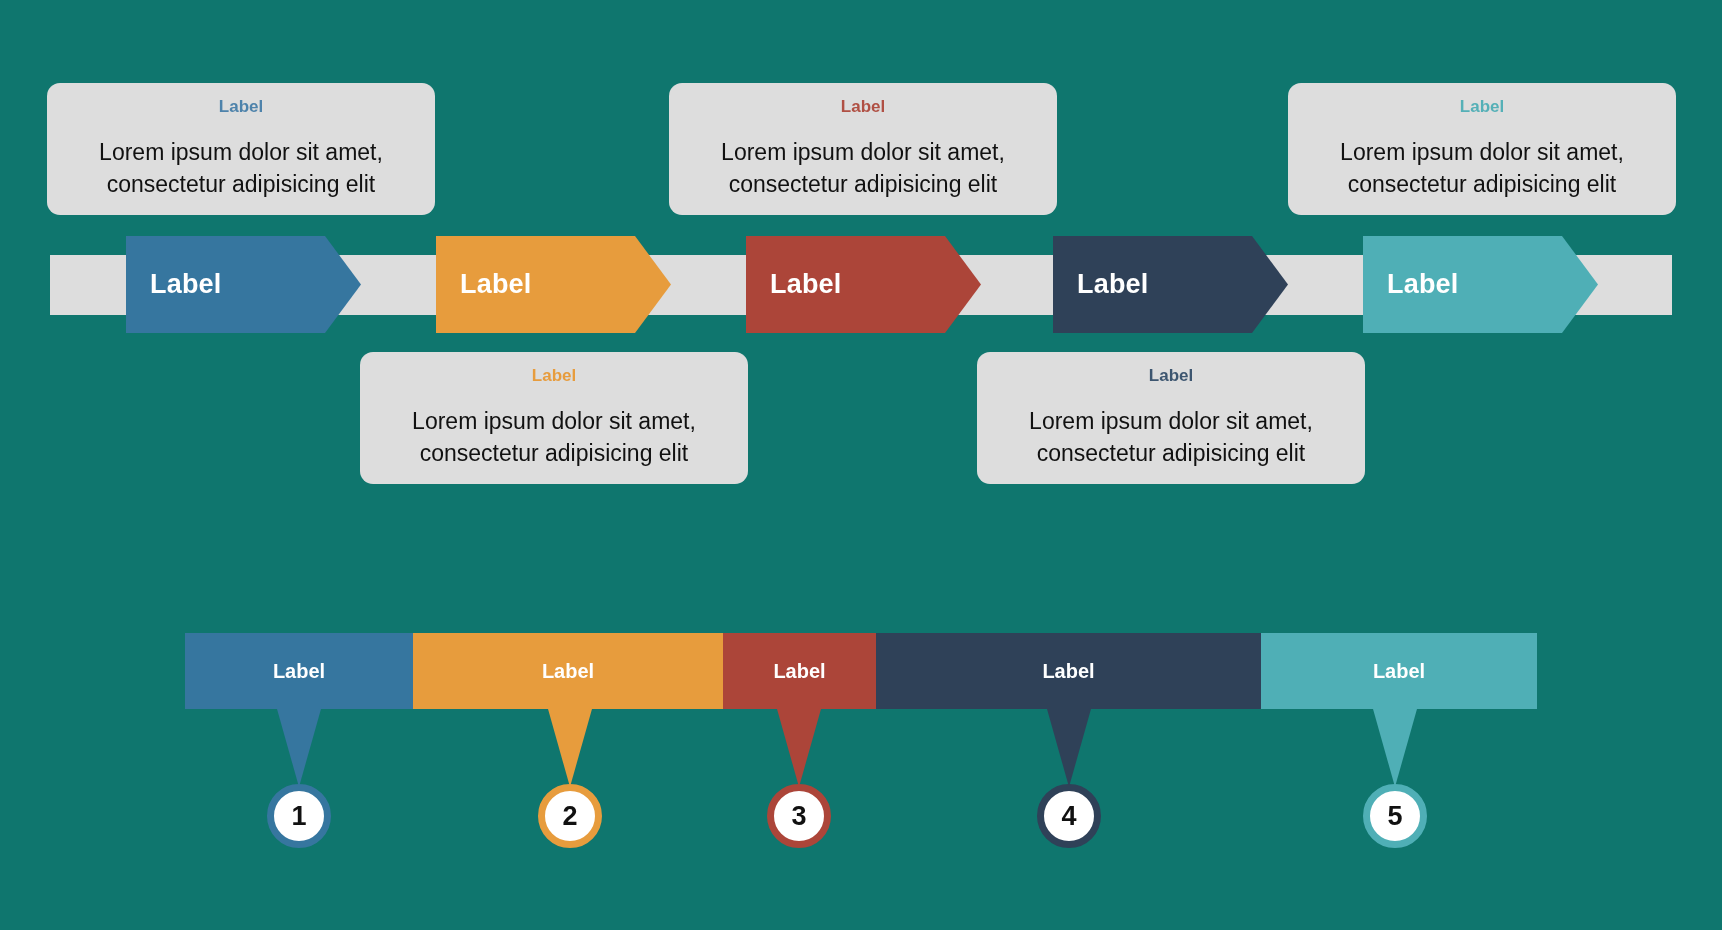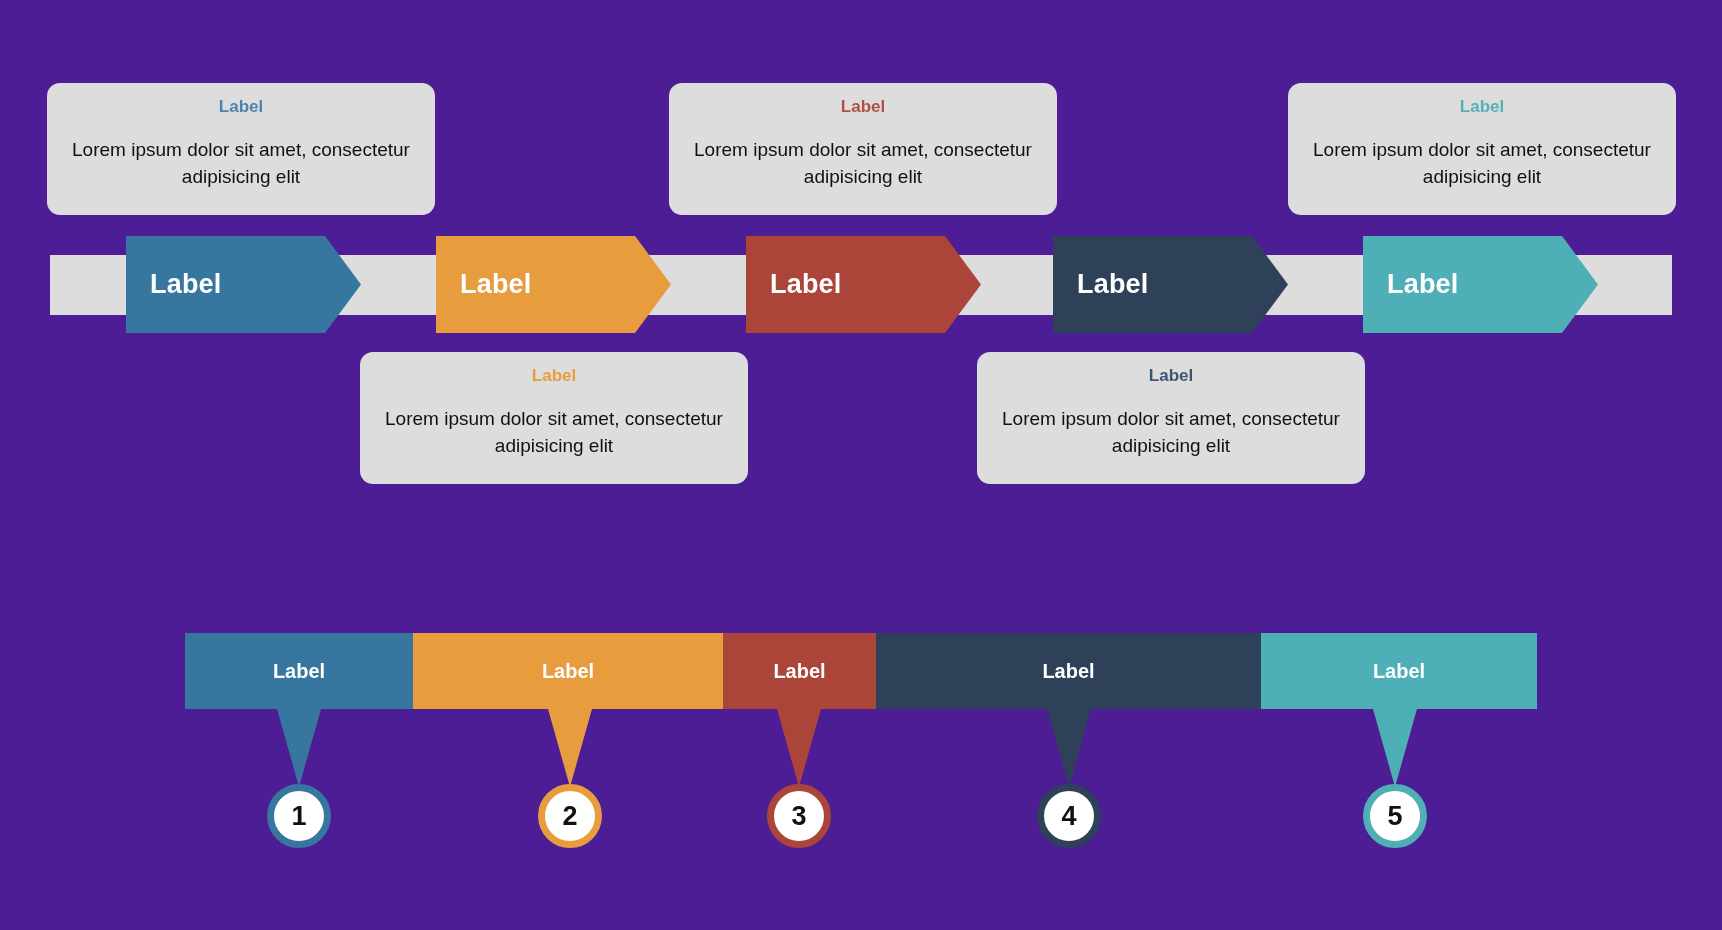"Label" div { background: #4c1d95 -> #0f766e }
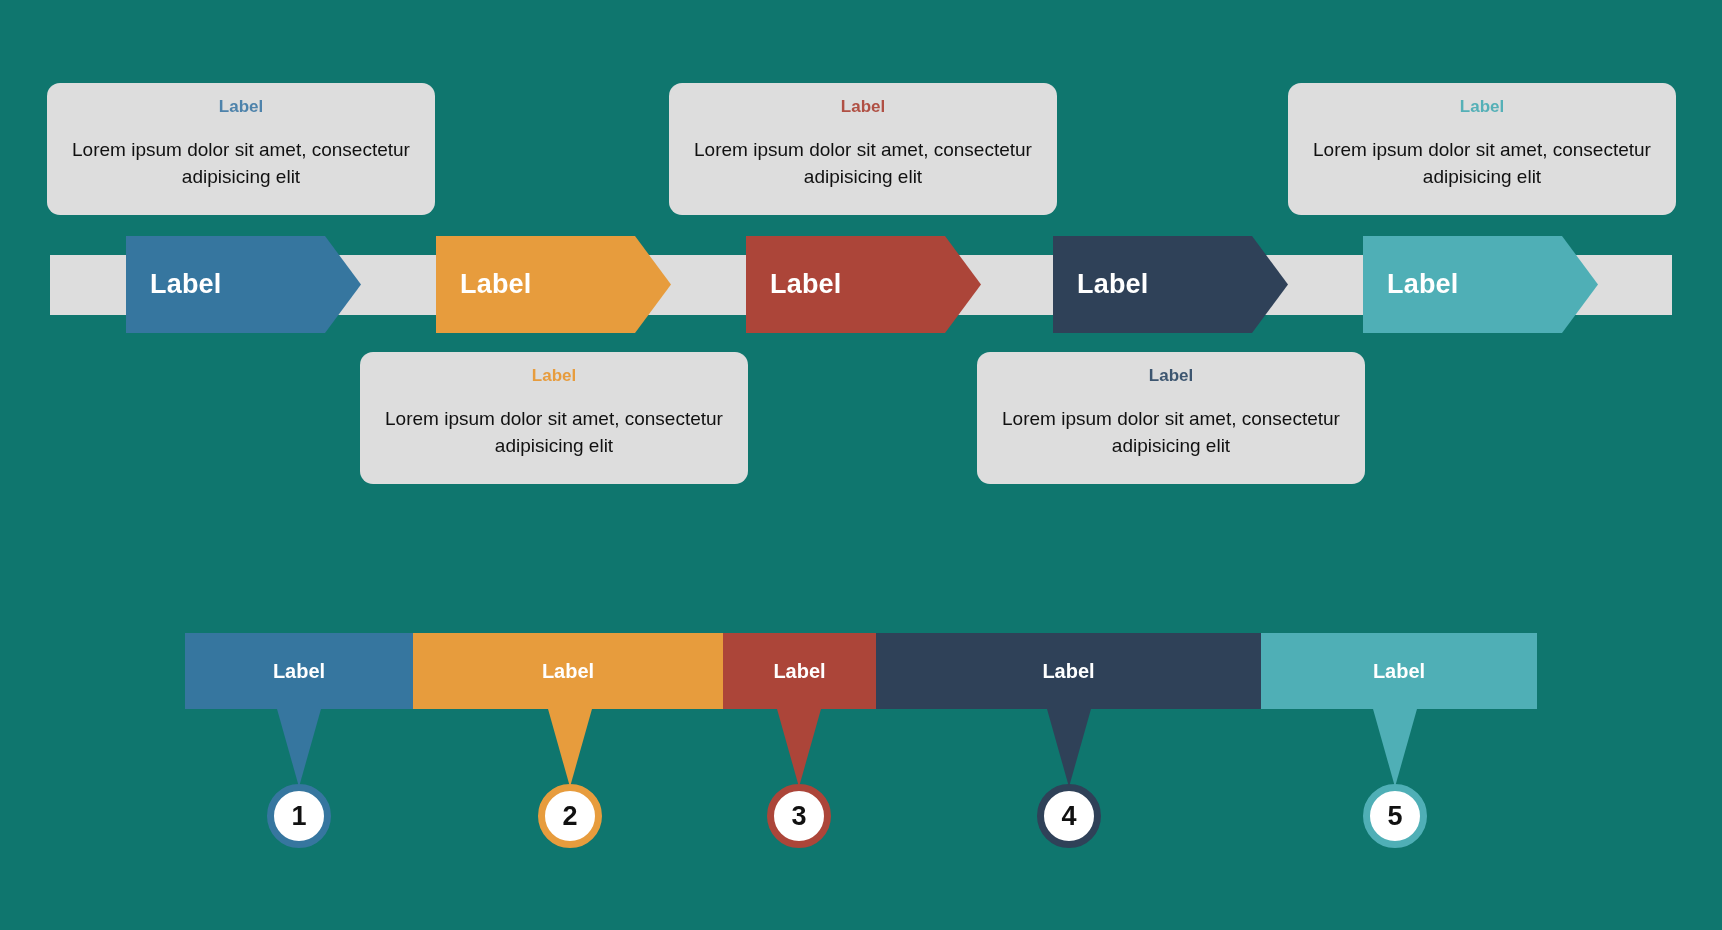"Lorem ipsum dolor sit amet," .info-card .card-body { font-size: 19px -> 23px }
